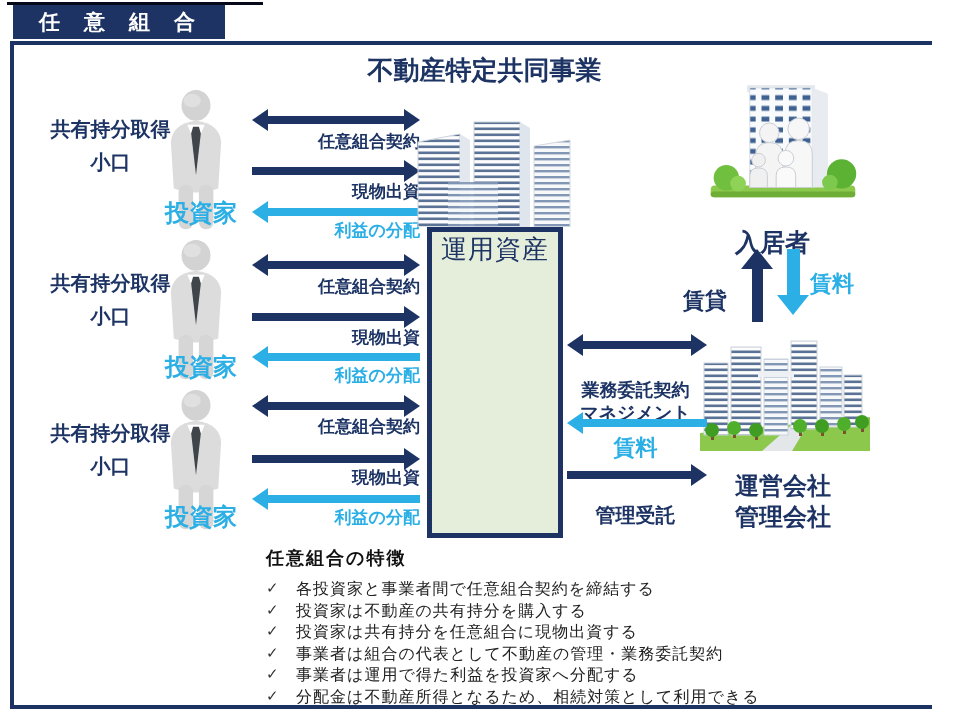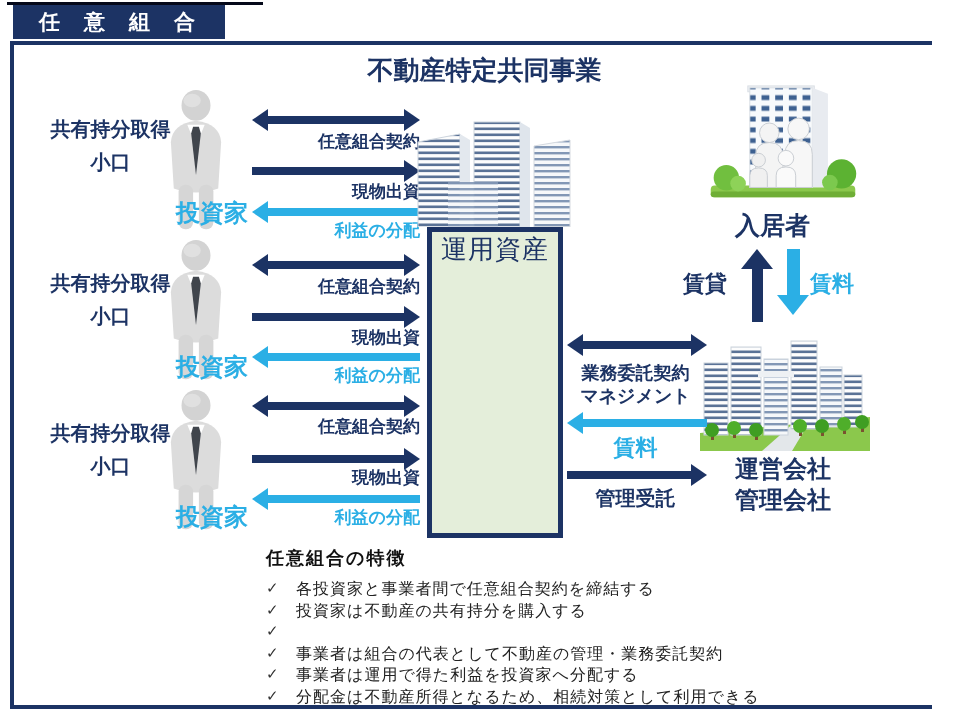"投資家" .inv-role { left: 156px -> 145px }
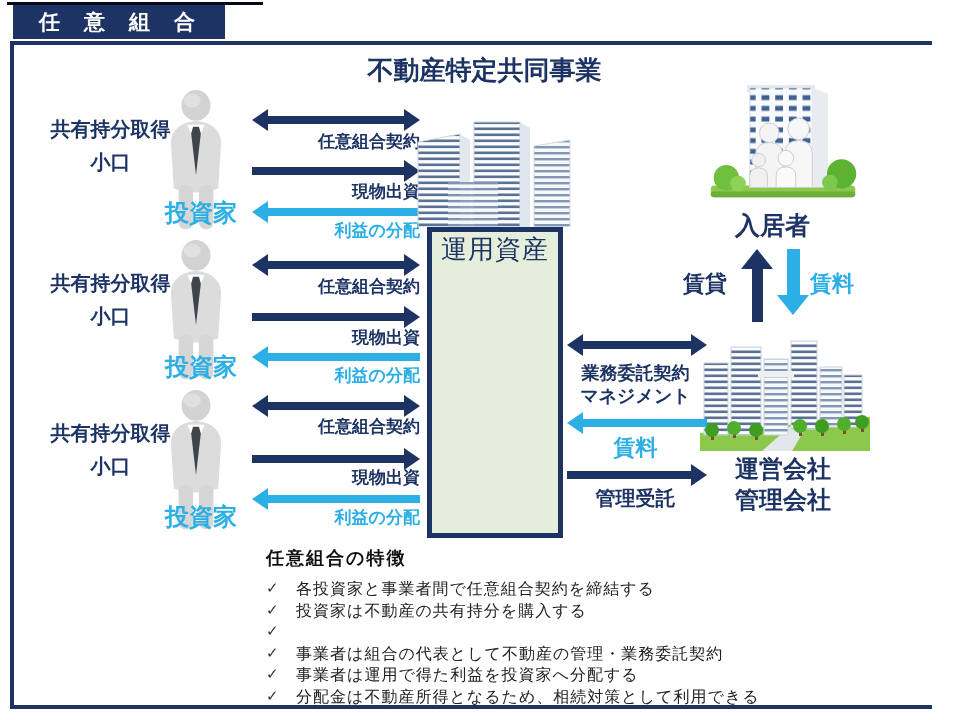"入居者" .navy-t { margin-top: none -> 17px }
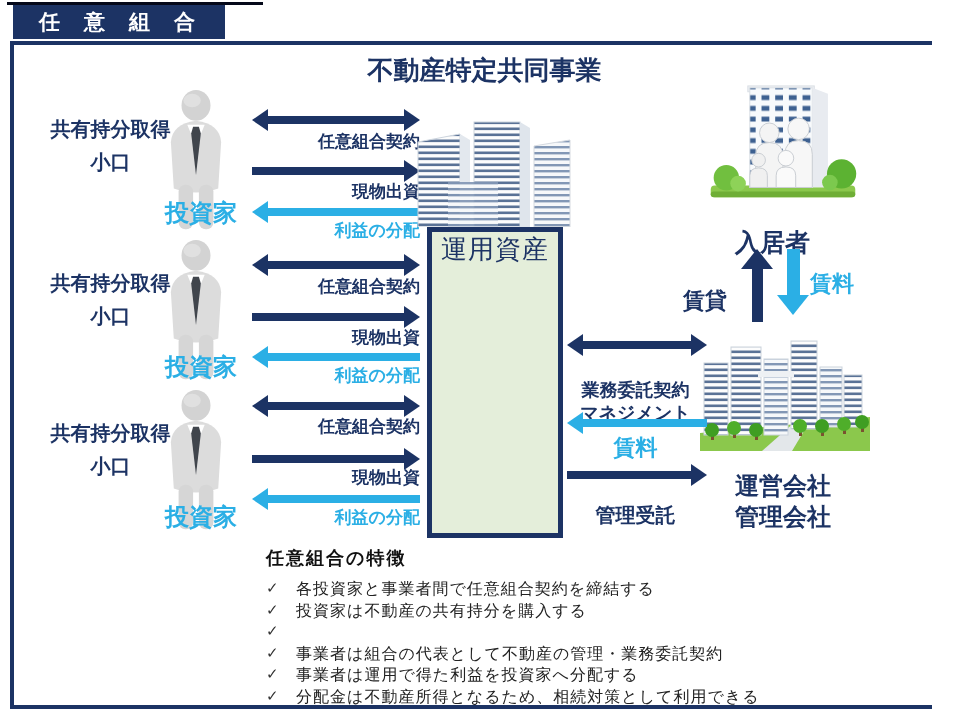"投資家は共有持分を任意組合に現物出資する" span { html: none -> <span>投資家は共有持分を任意組合に現物出資する</span> }
